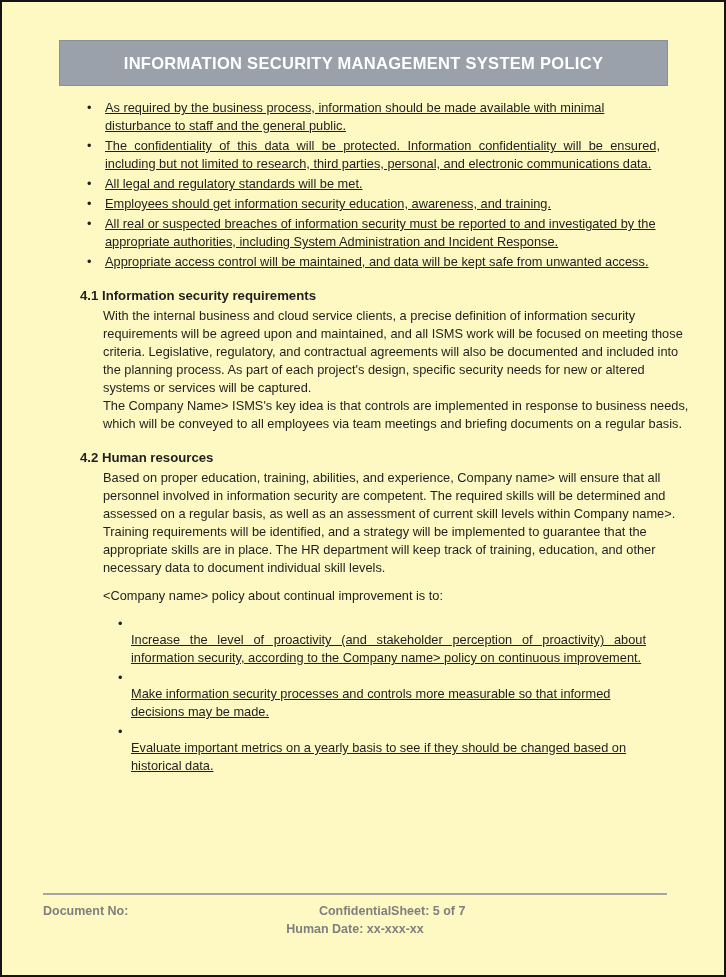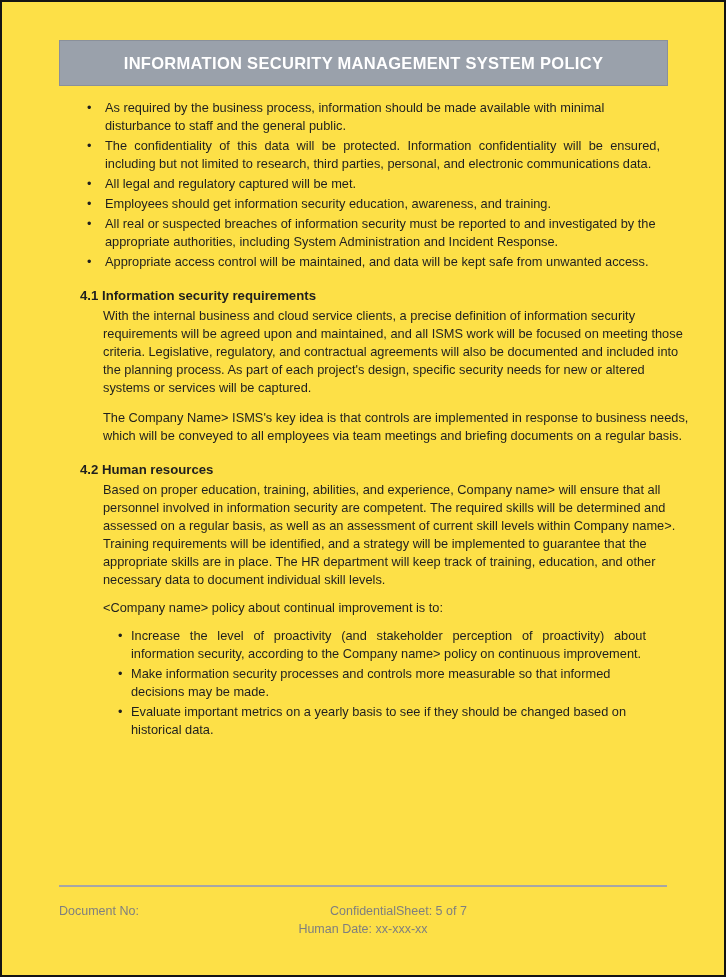"INFORMATION SECURITY MANAGEMENT SYSTEM" .page { background: #fde047 -> #fef9c3 }
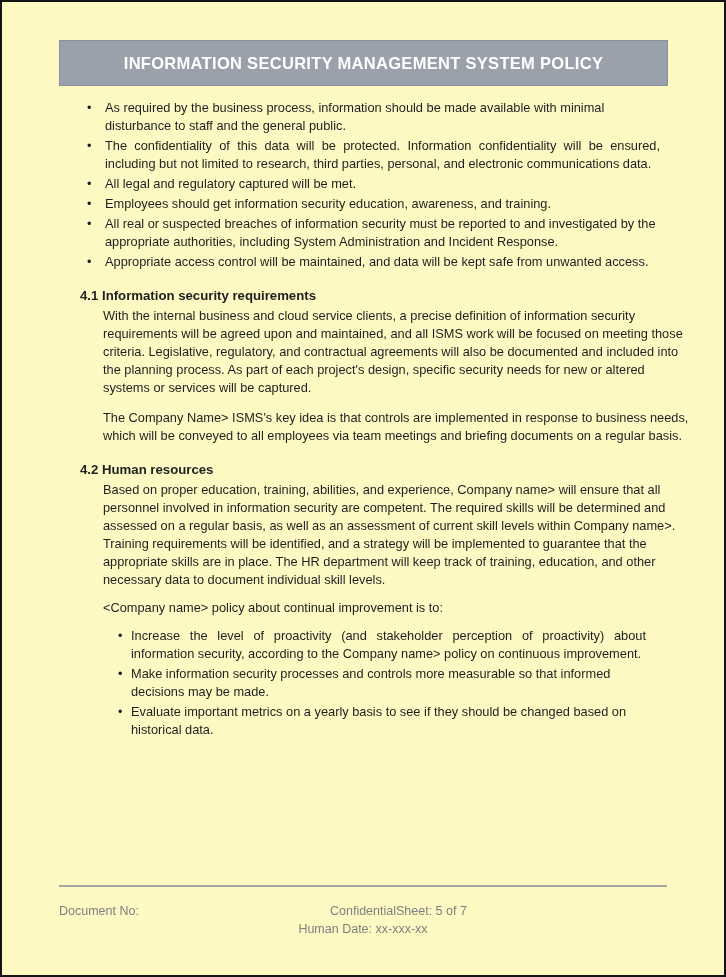"As required by the business" .bullet-text { text-decoration: none -> underline }
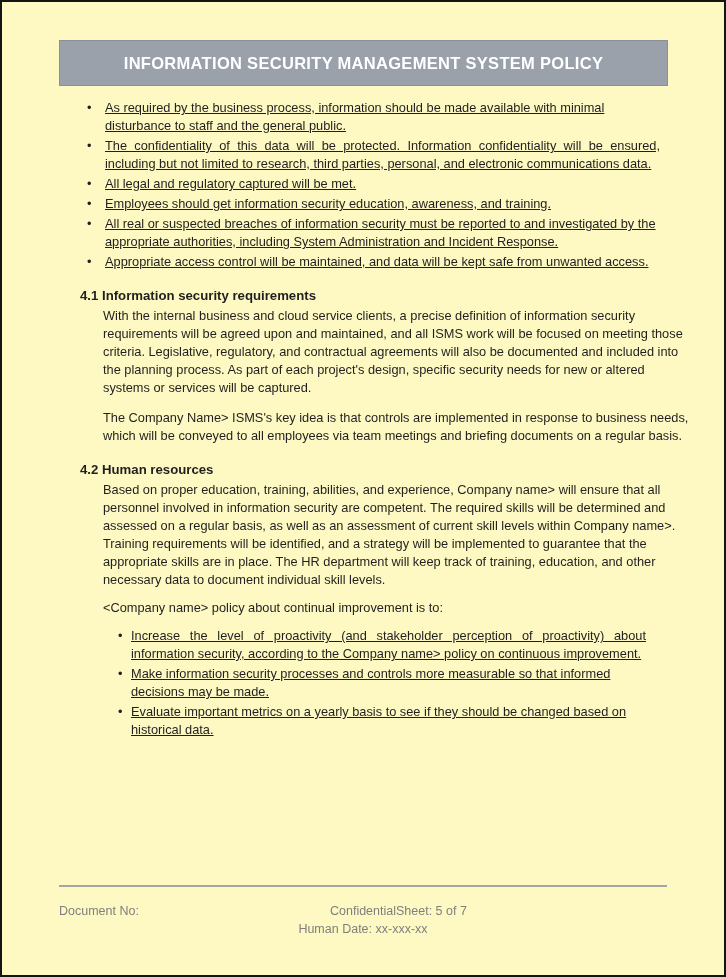"All legal and regulatory captured" span.bullet-text { text: captured -> standards }
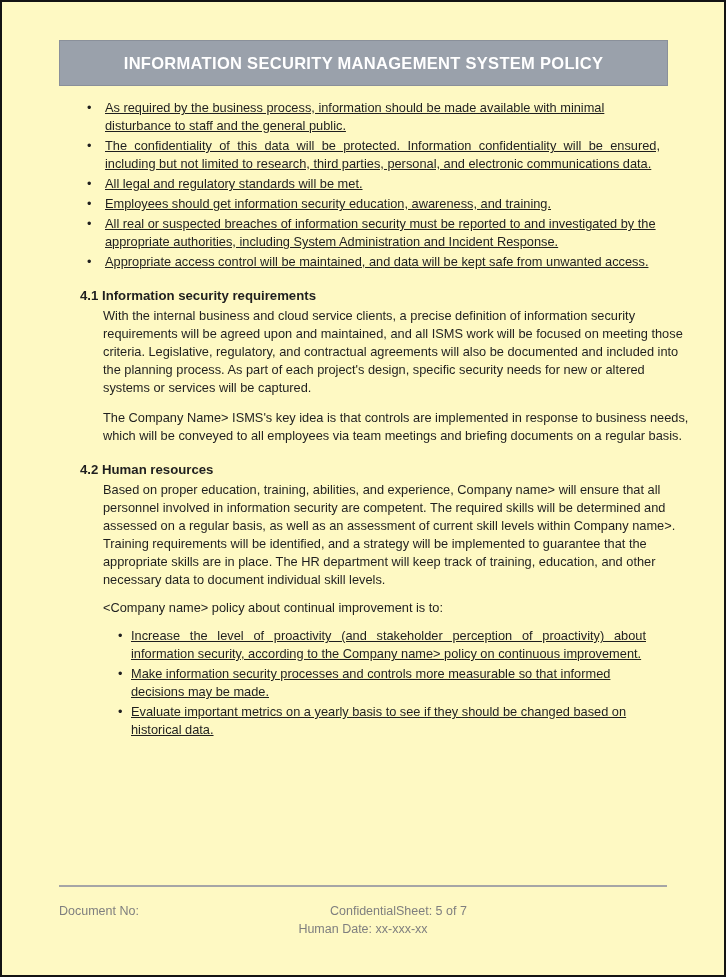"The Company Name> ISMS's key" .section-paragraph + .section-paragraph { margin-top: 12px -> none }
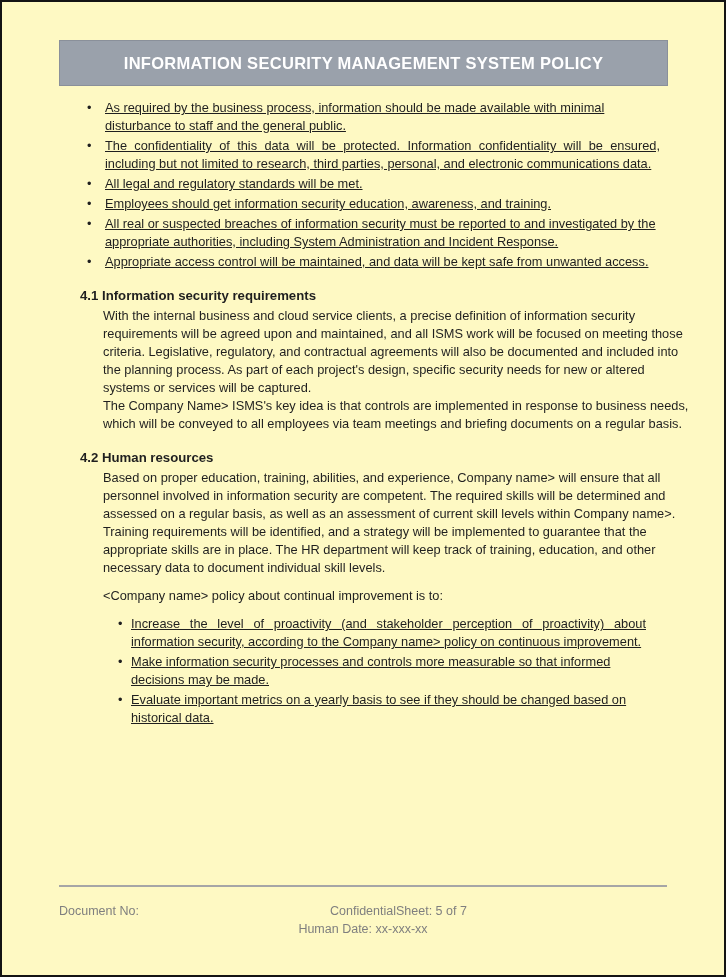"Increase the level of proactivity" .sub-bullets .bullet-text { margin-top: none -> 16px }
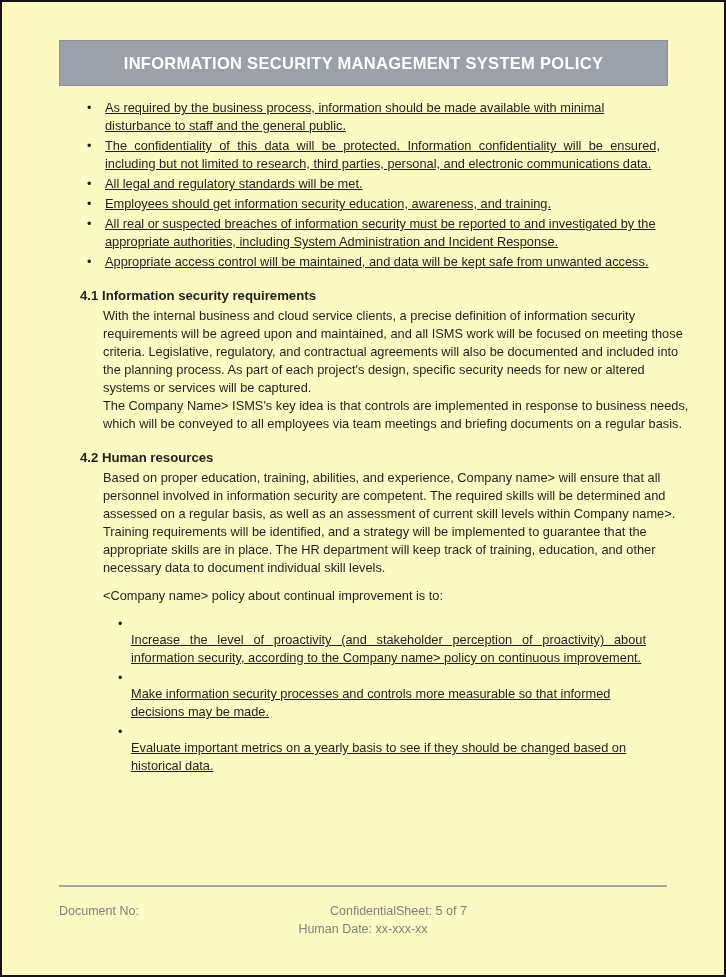"Document No:" .footer { font-weight: none -> bold; left: 57px -> 41px; padding-top: 15px -> 7px }
